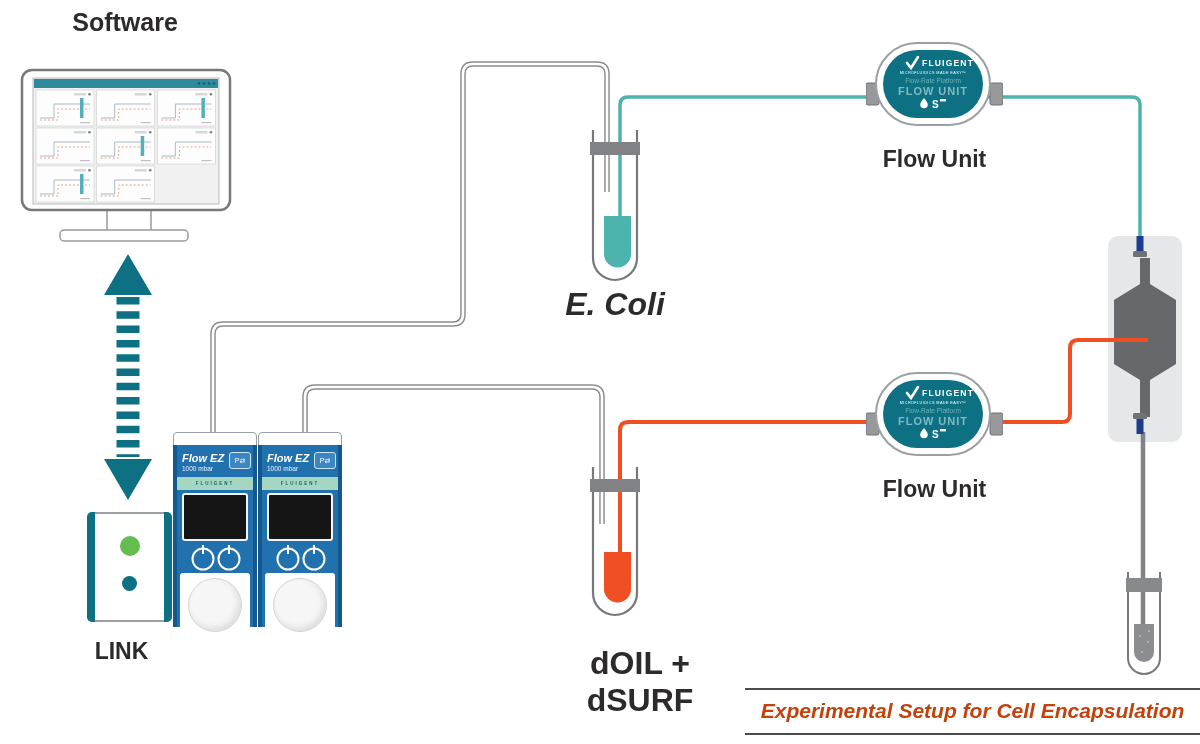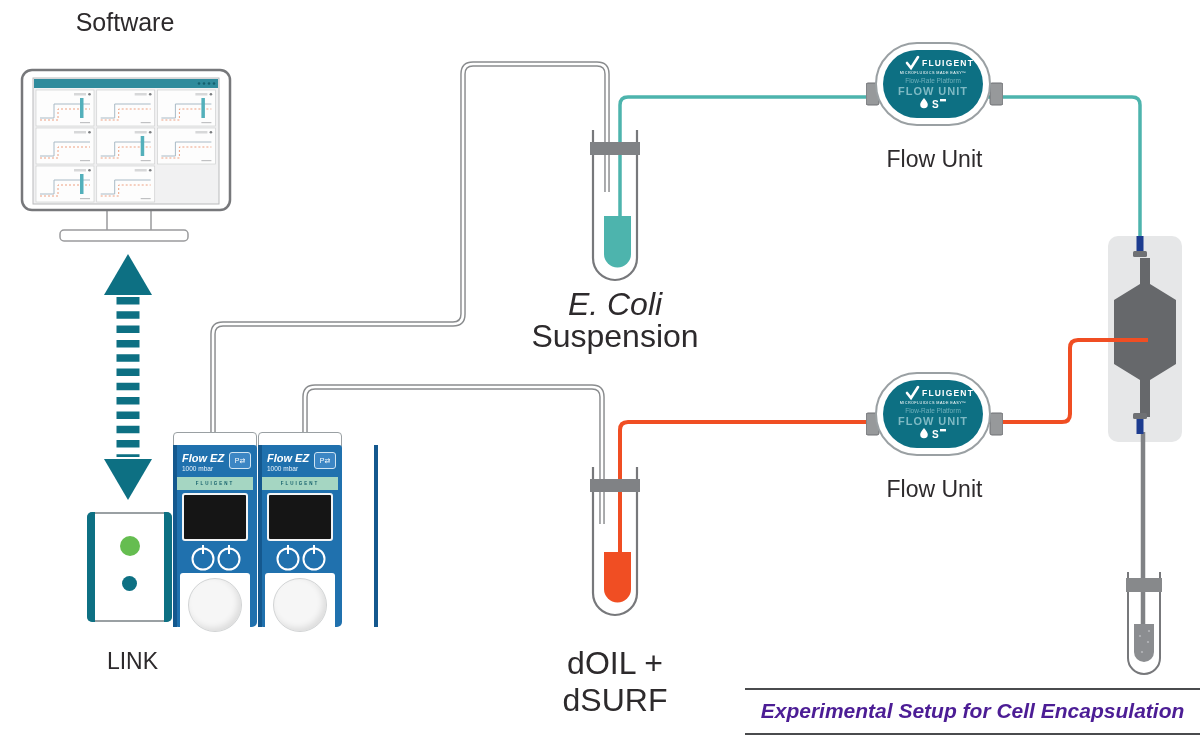"Software" .lbl { font-weight: normal -> bold }
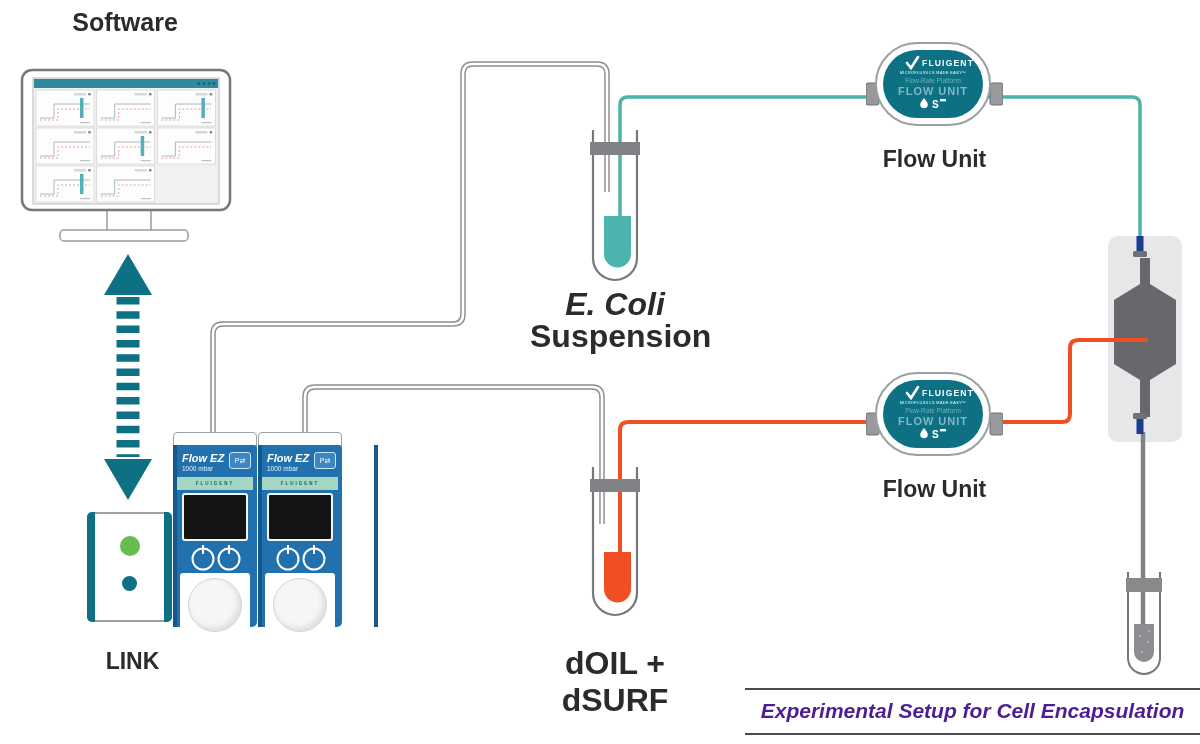"Suspension" div { html: <div>Suspension</div> -> none }
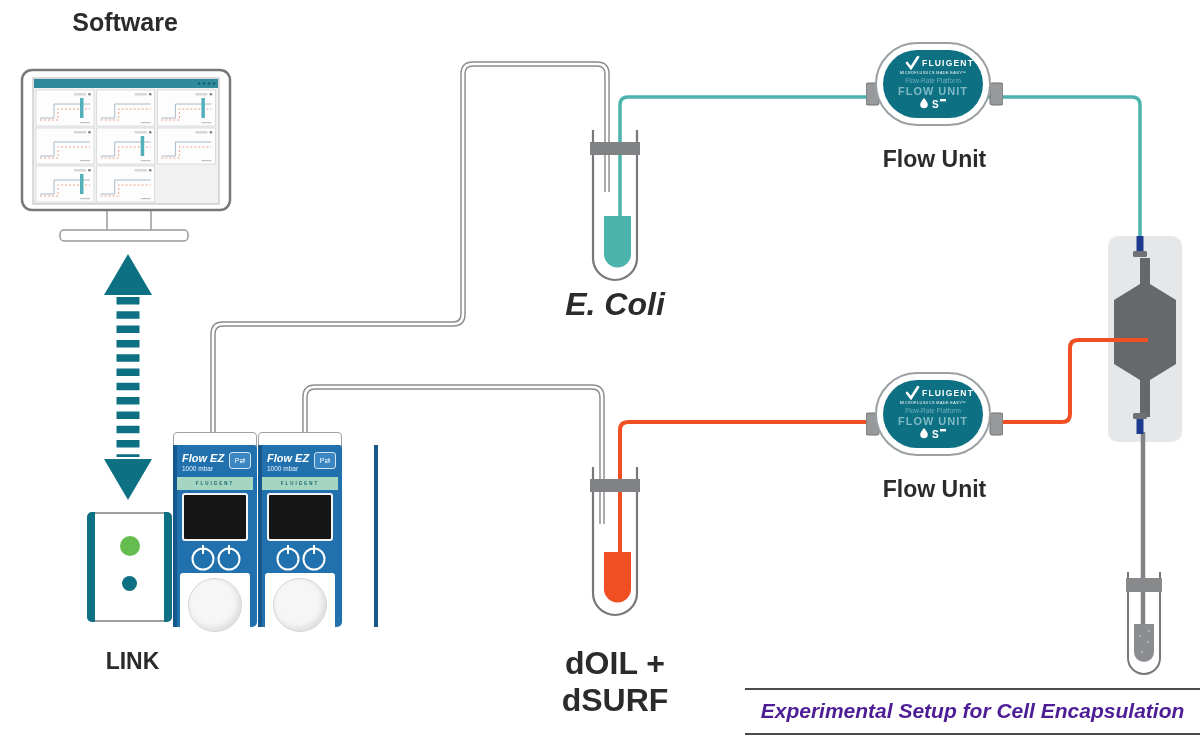"Flow EZ" .flowez { padding-left: 36px -> none }
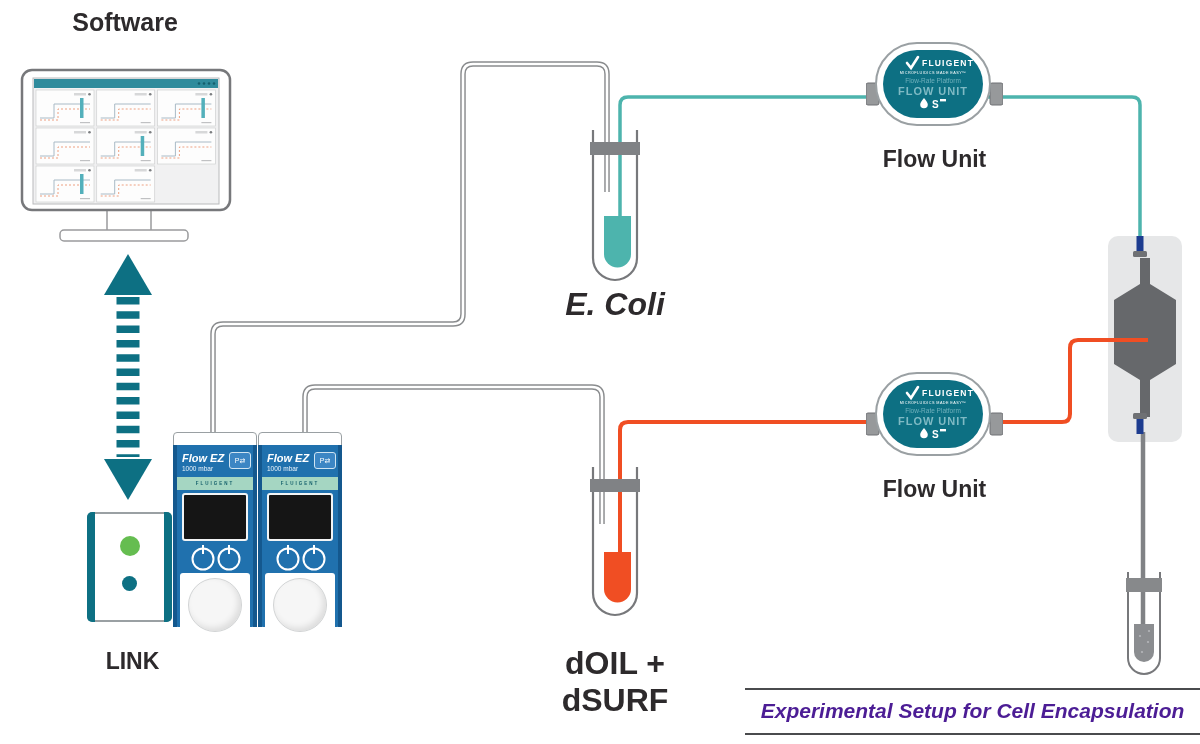"LINK" div.lbl { left: 90px -> 79px; margin-top: 10px -> none }
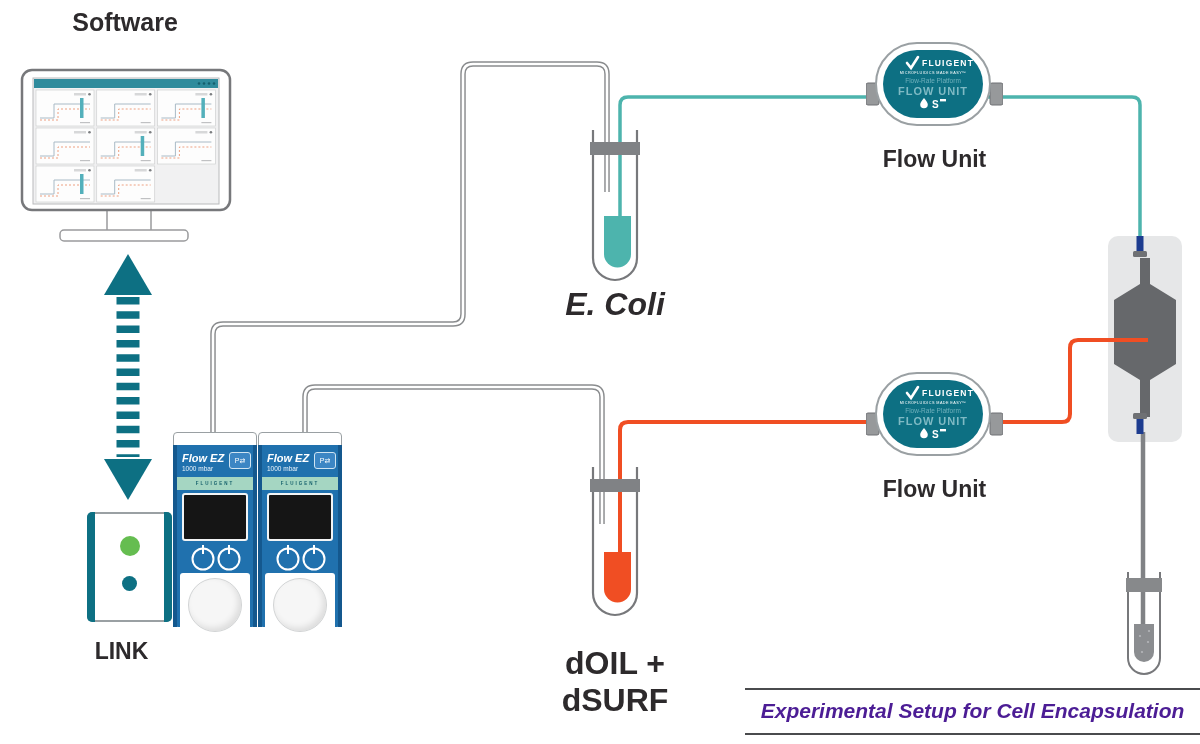"dOIL + dSURF" div.lbl { left: 515px -> 540px }
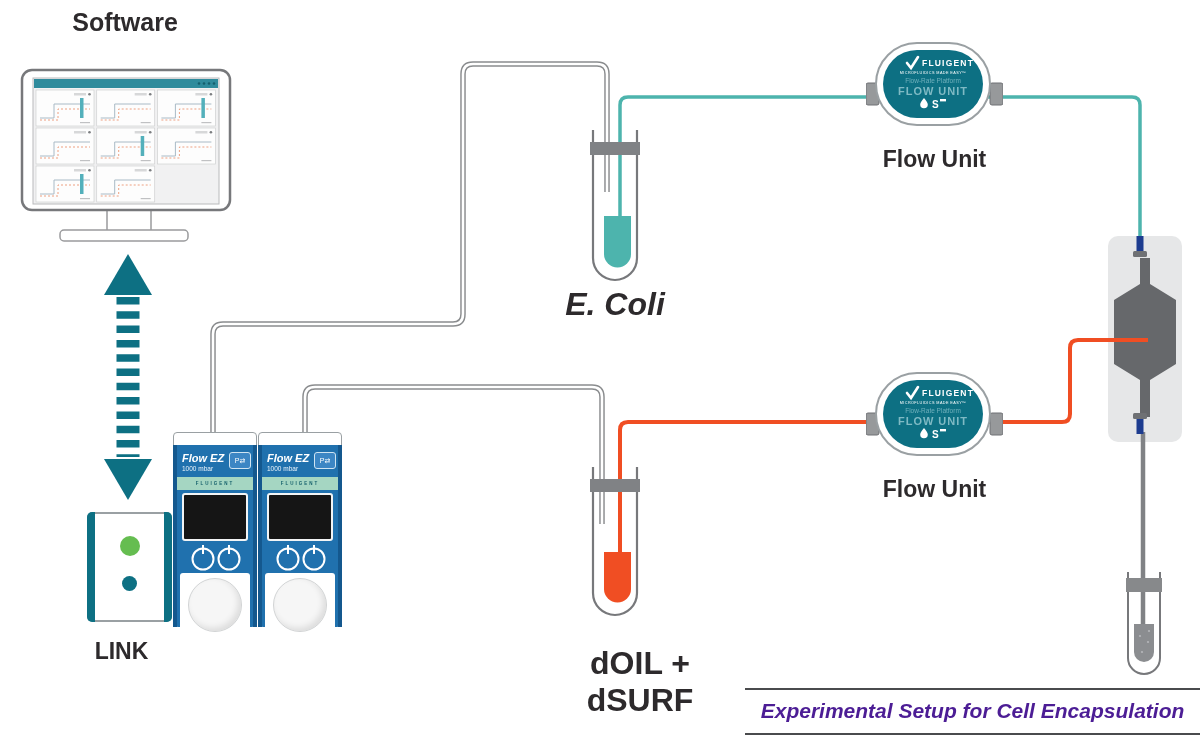"Experimental Setup for Cell" .caption { color: #4c1d95 -> #c2410c }
